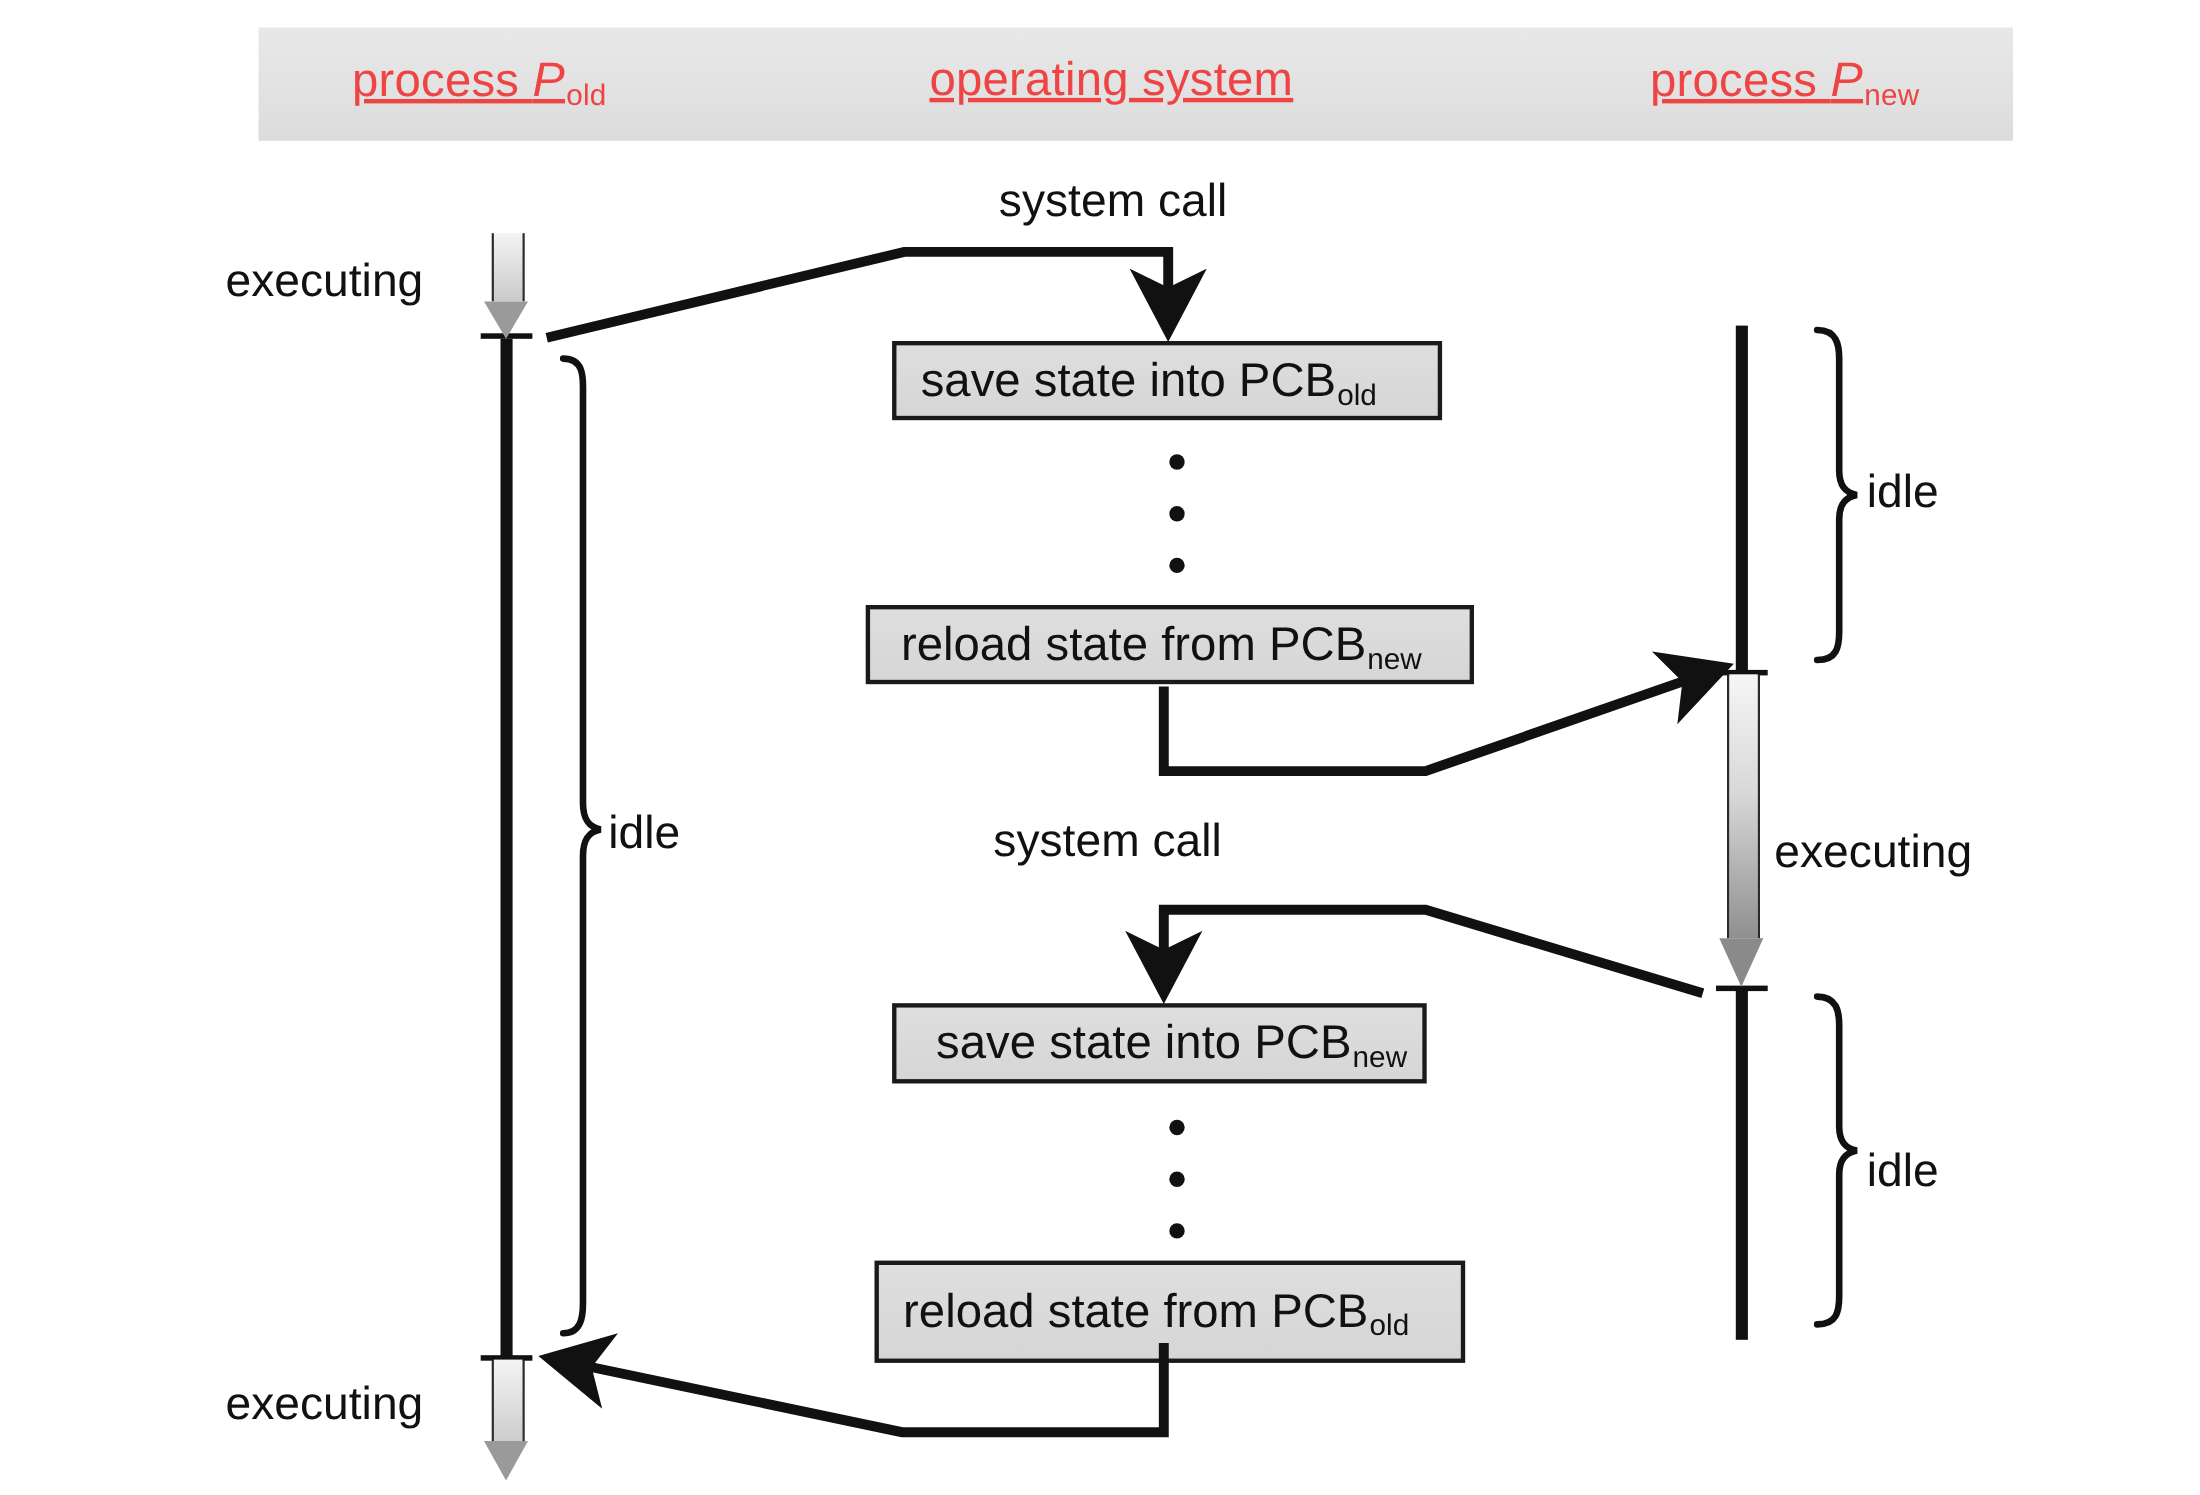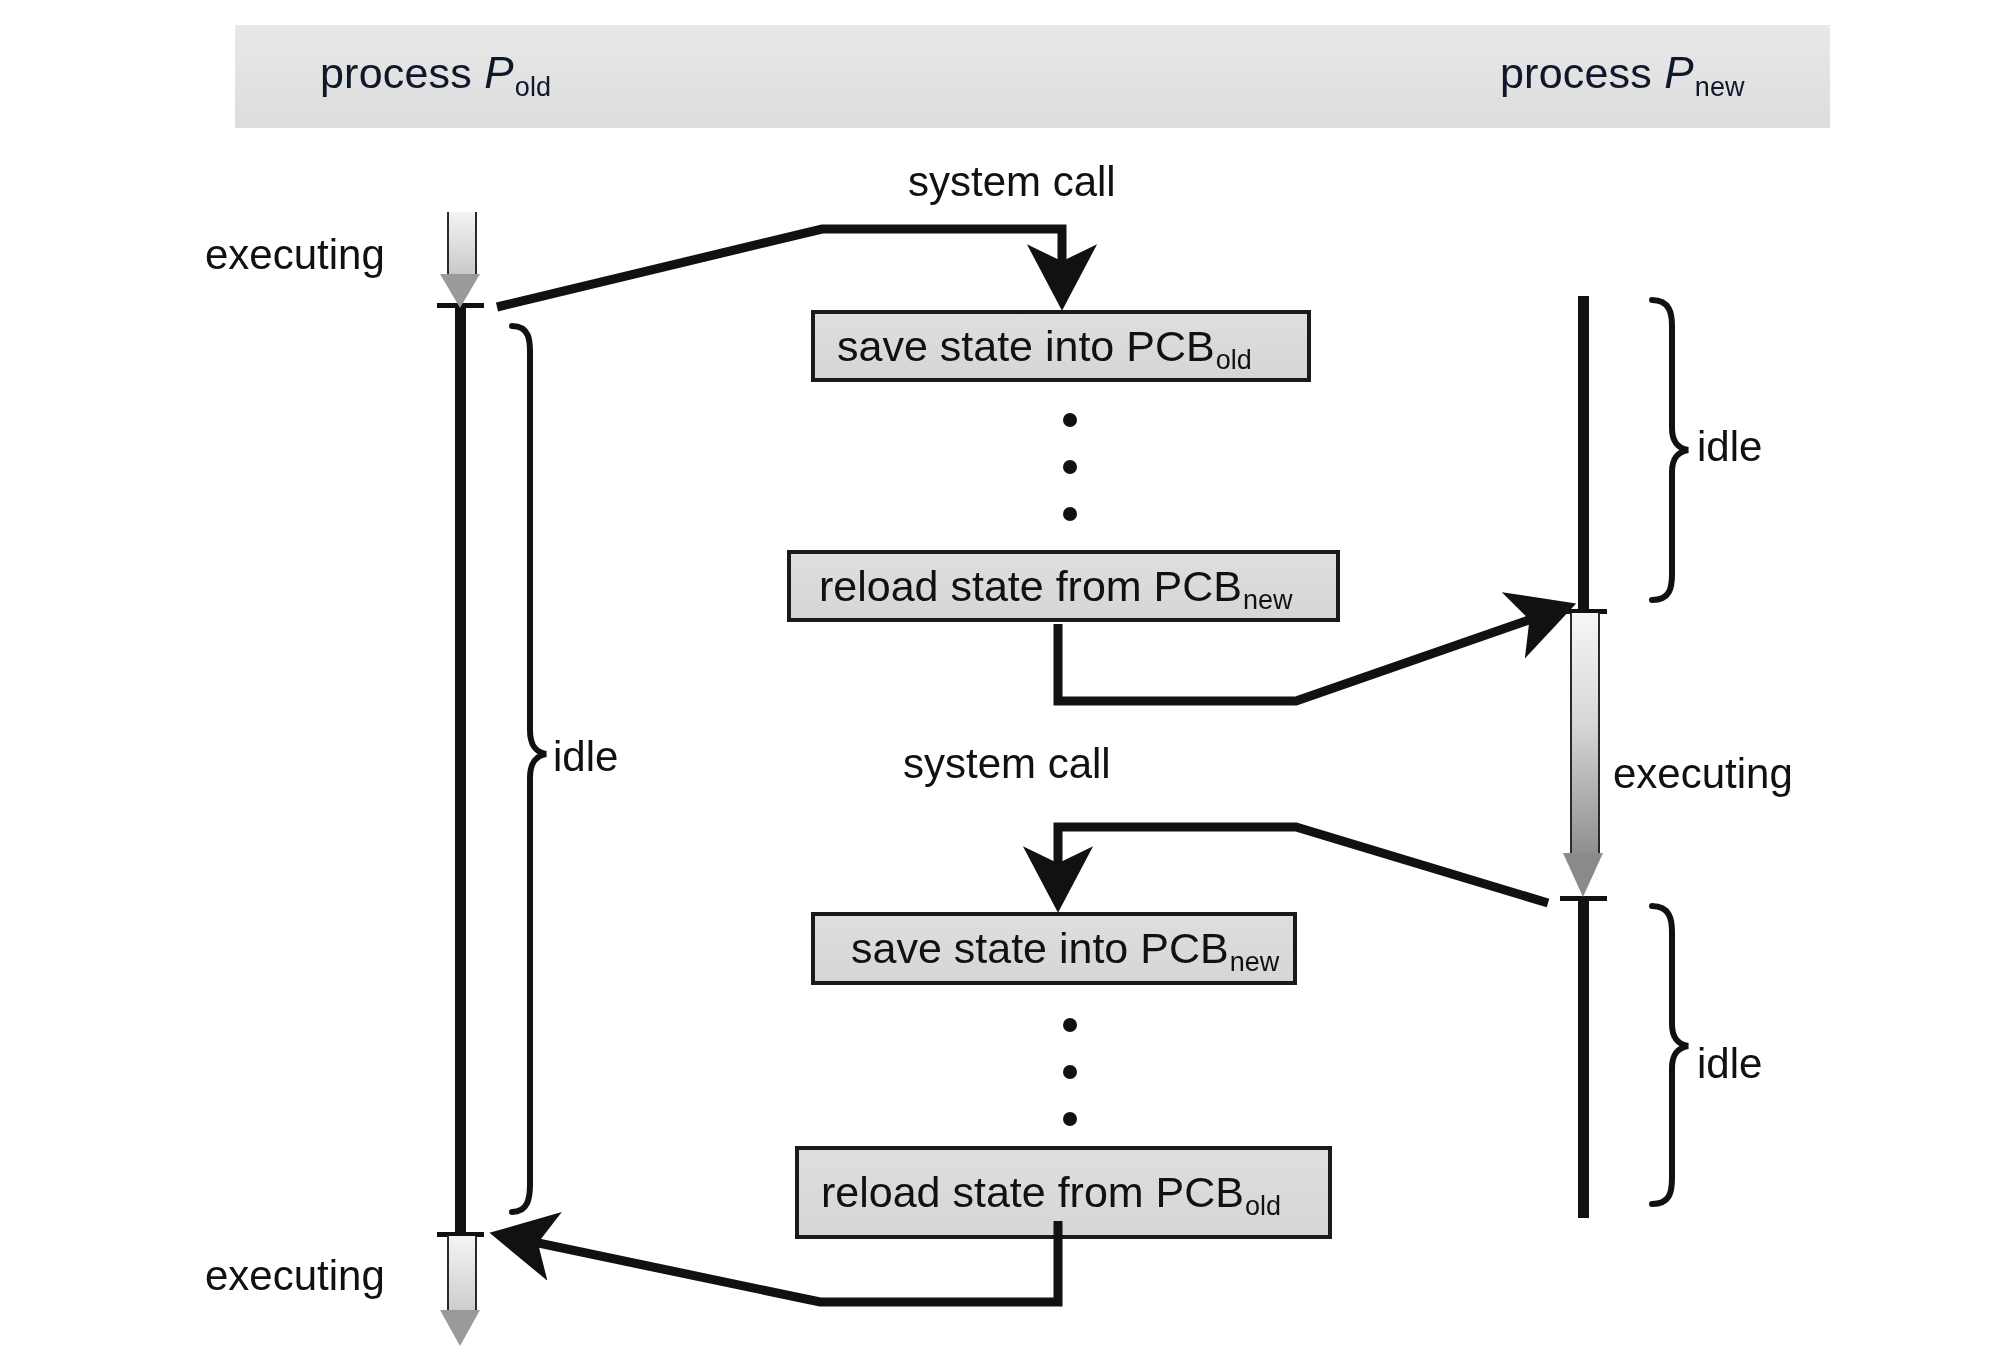"process Pold" .col-title { color: #0f172a -> #ef4444; text-decoration: none -> underline }
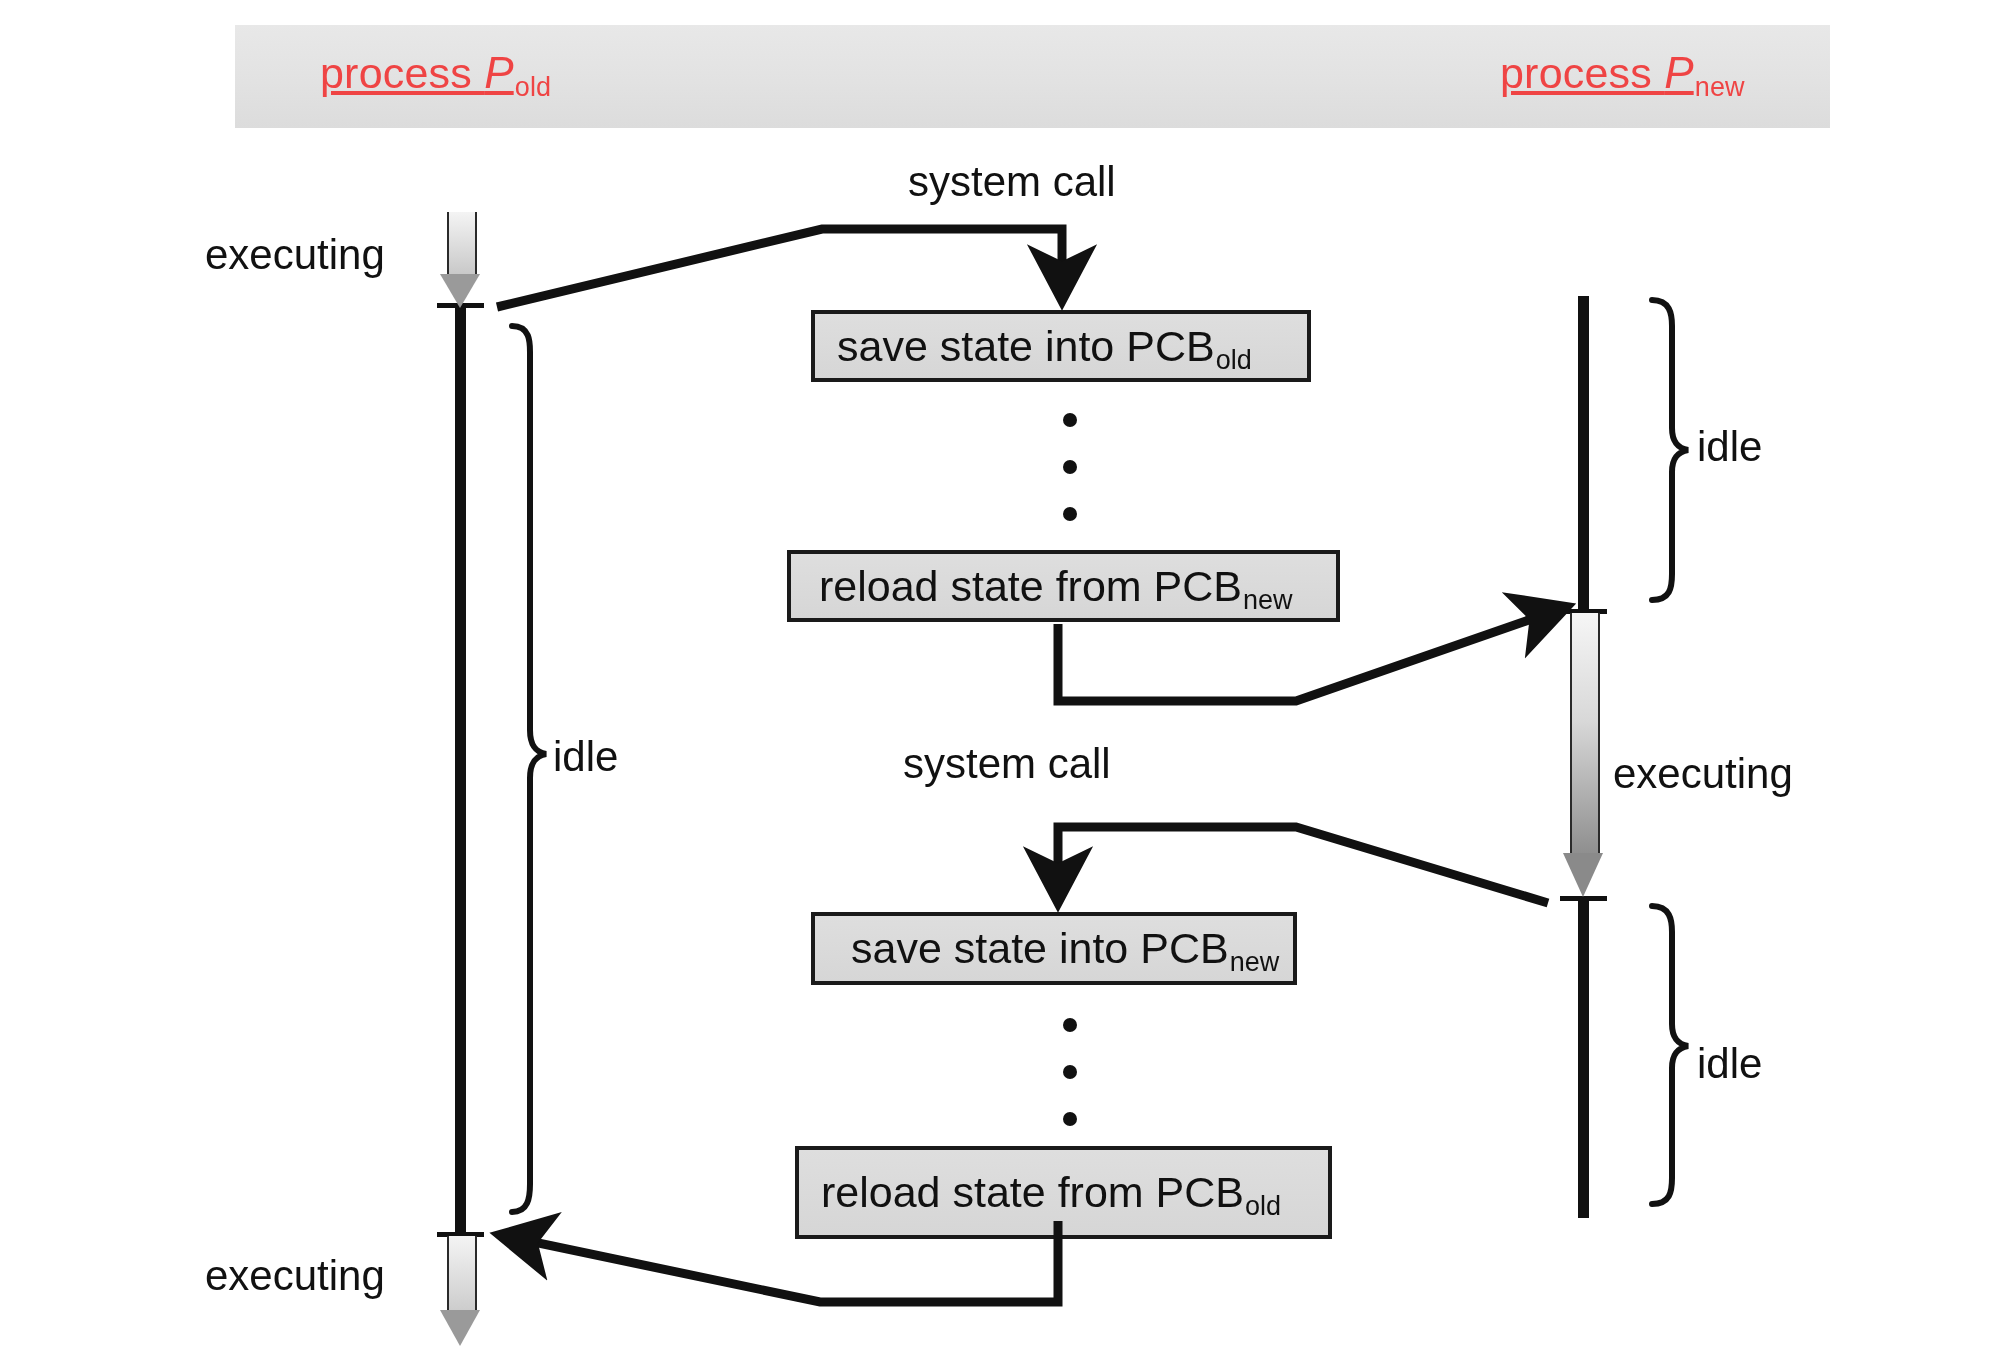"operating system" div.col-title { html: none -> <div> <span>operating system</span> </div> }
